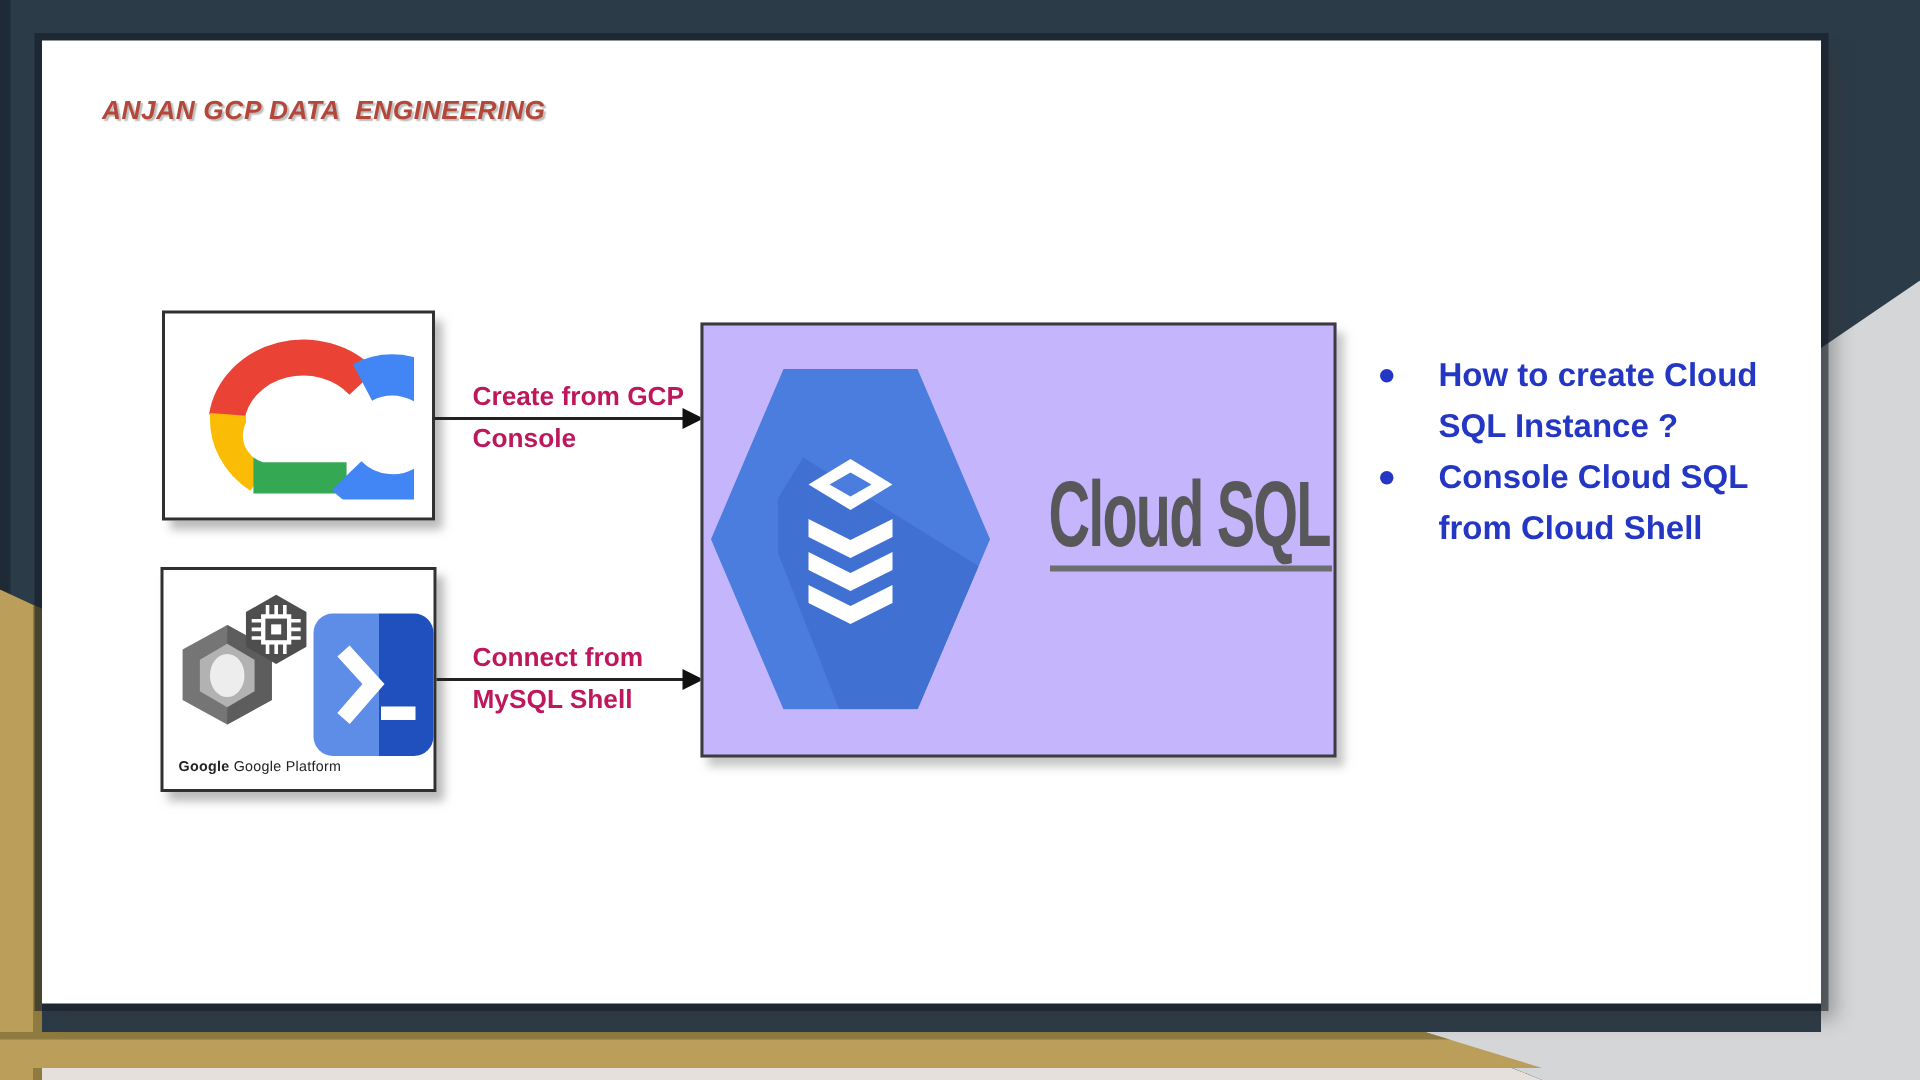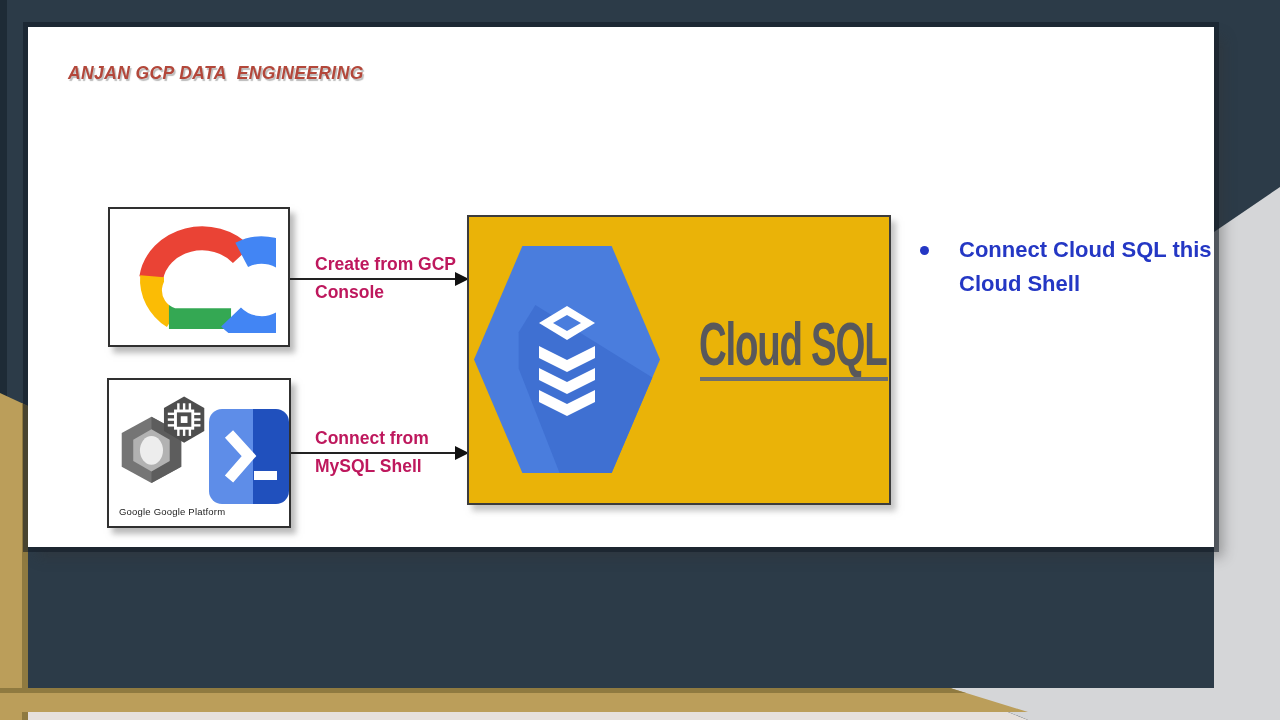"ANJAN GCP DATA ENGINEERING" .slide { height: 520px -> 642px }
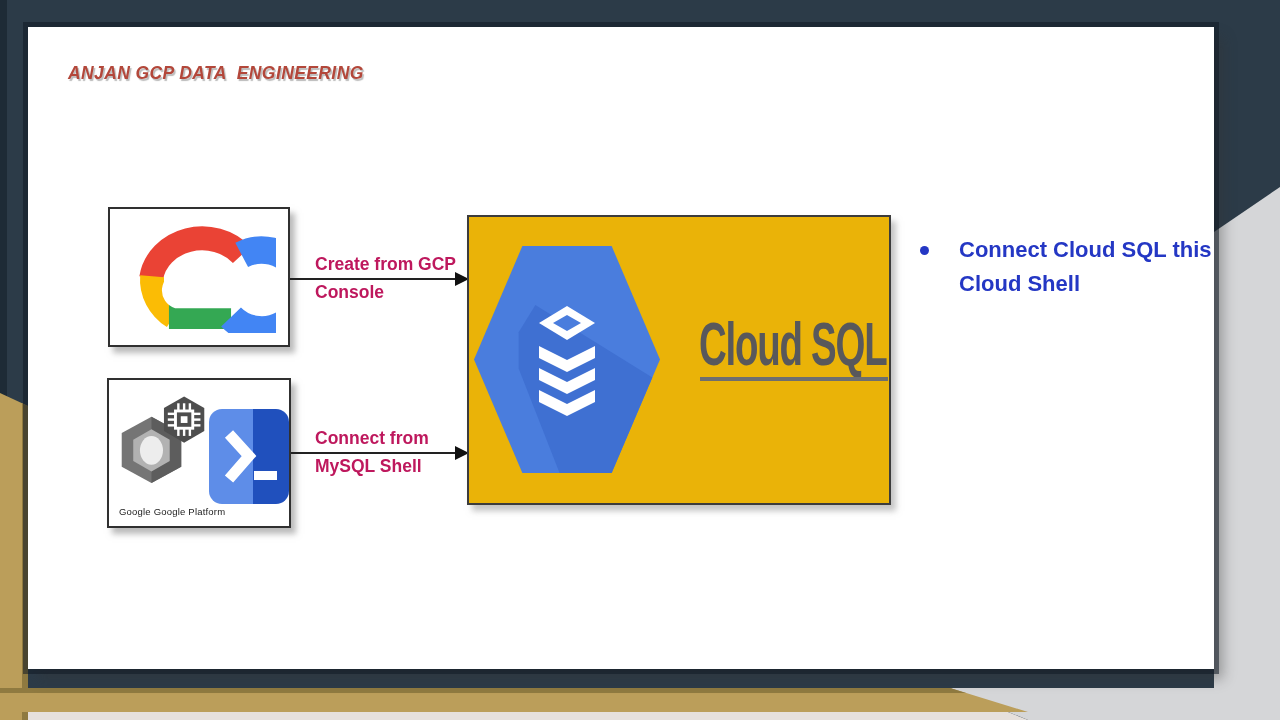"How to create Cloud SQL" li { html: none -> <li> <span></span> <span>How to create Cloud SQL Instance ?</span> </li> }
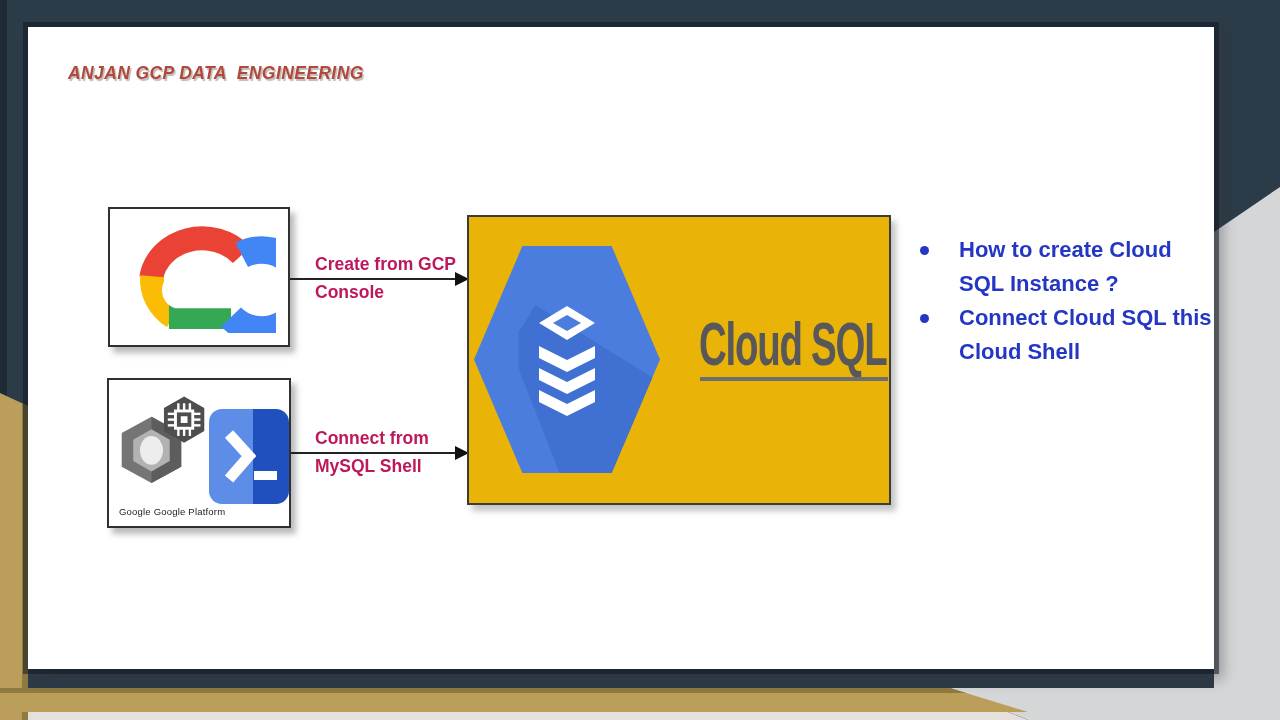"Cloud SQL" .box-sql { background: #eab308 -> #c4b5fd }
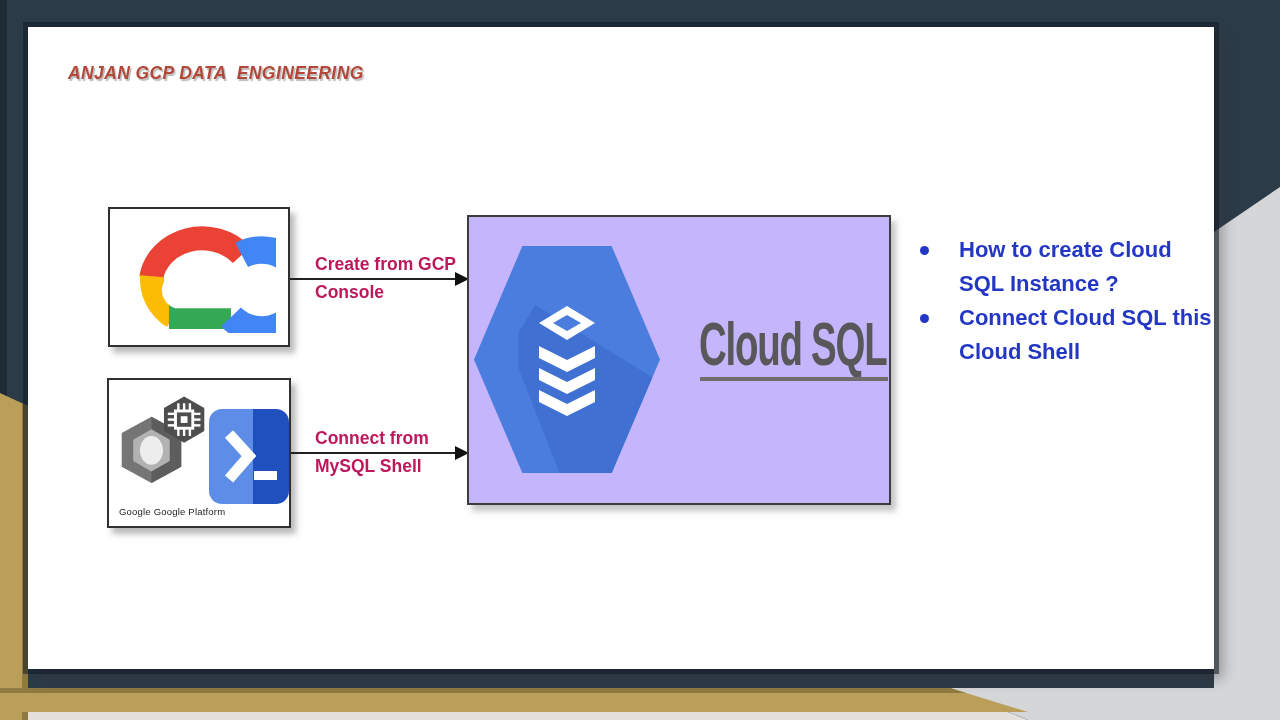"Connect Cloud SQL this Cloud" span.bullet-text { text: Connect Cloud SQL this -> Console Cloud SQL from }
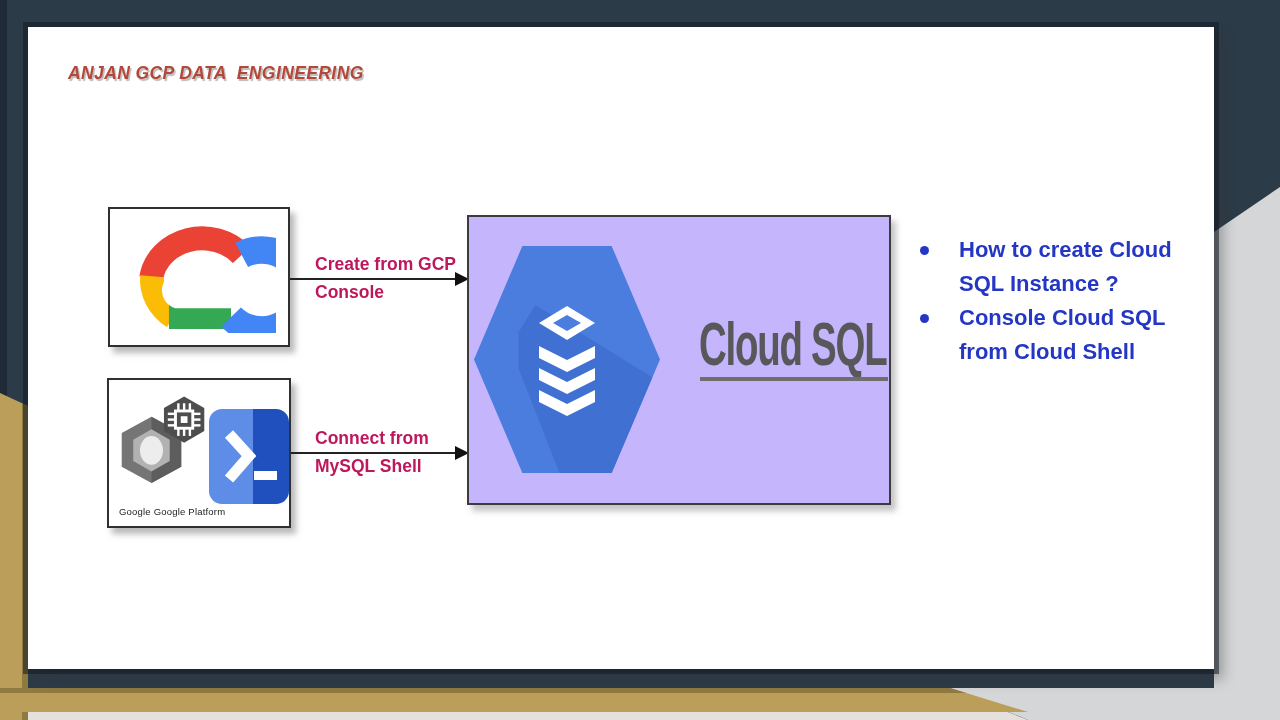"Google" .gcp-caption b { font-weight: normal -> bold }
